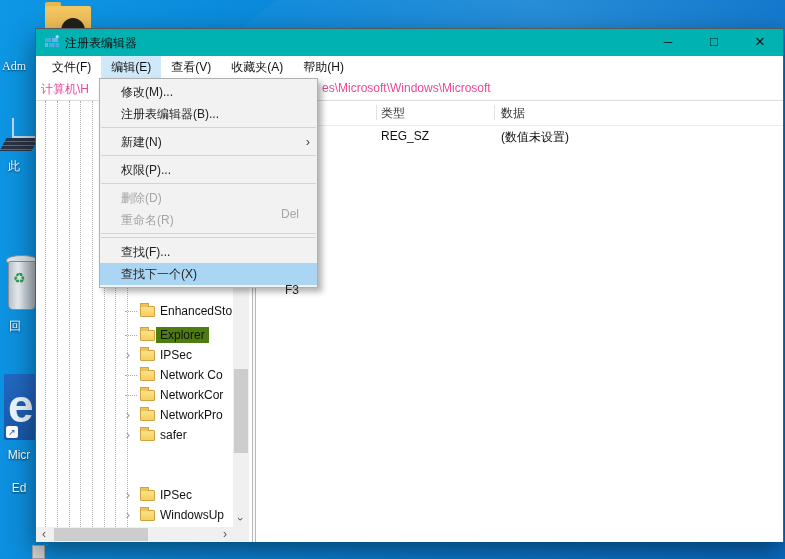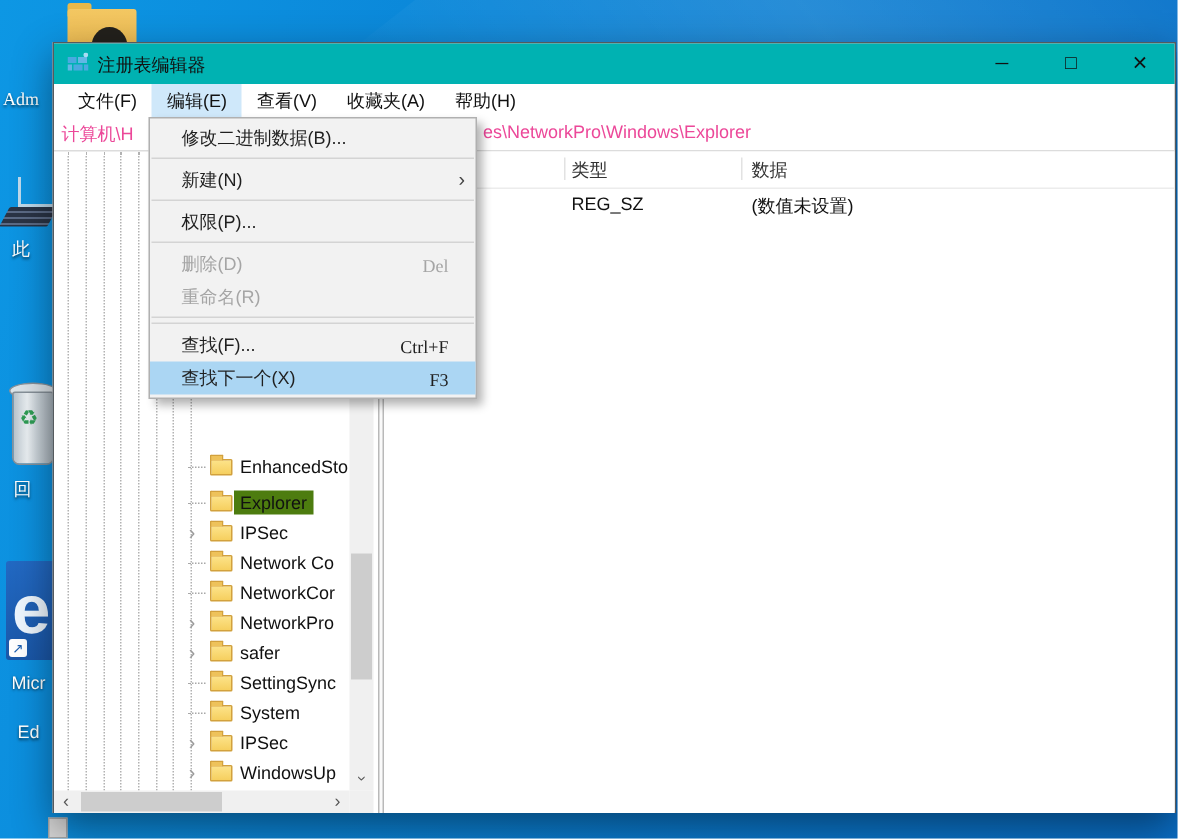"修改(M)..." div.mi { html: none -> <div> <span>修改(M)...</span> </div> }
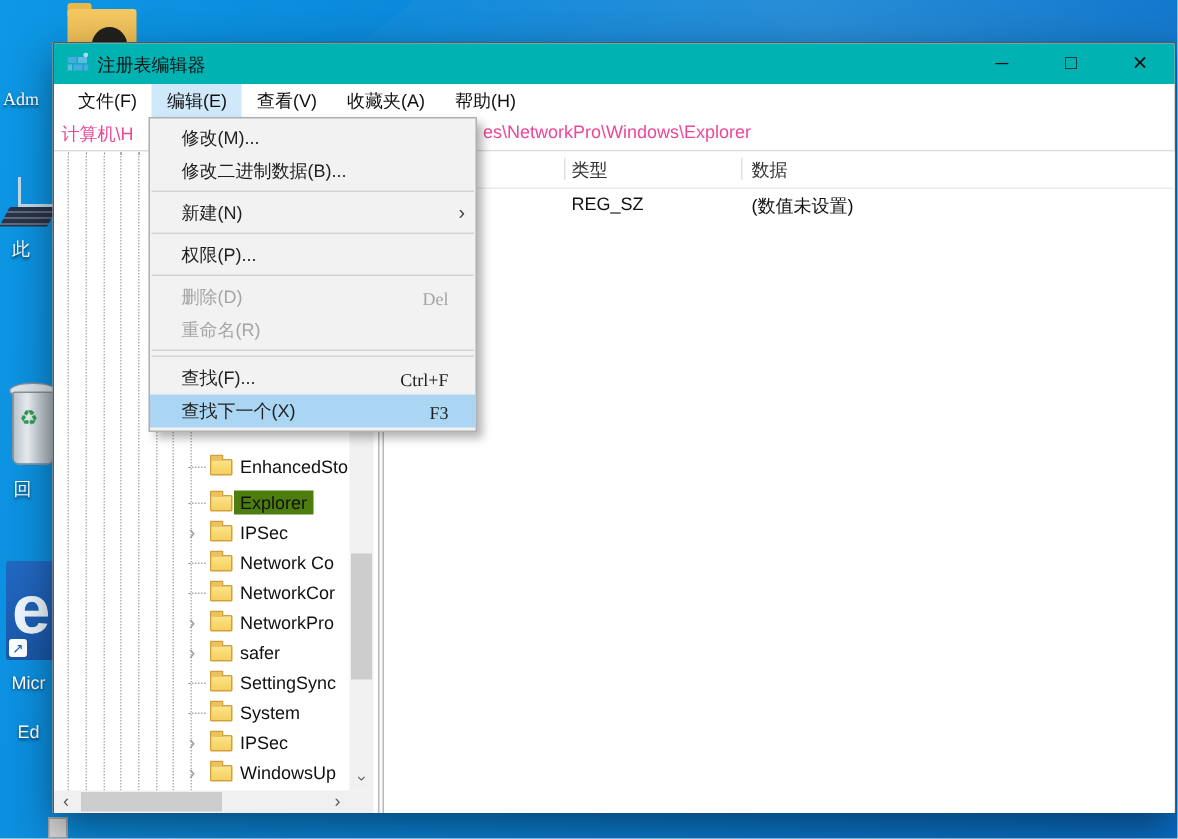"es\NetworkPro\Windows\Explorer" span.addr-right { text: NetworkPro\Windows\Explorer -> Microsoft\Windows\Microsoft }
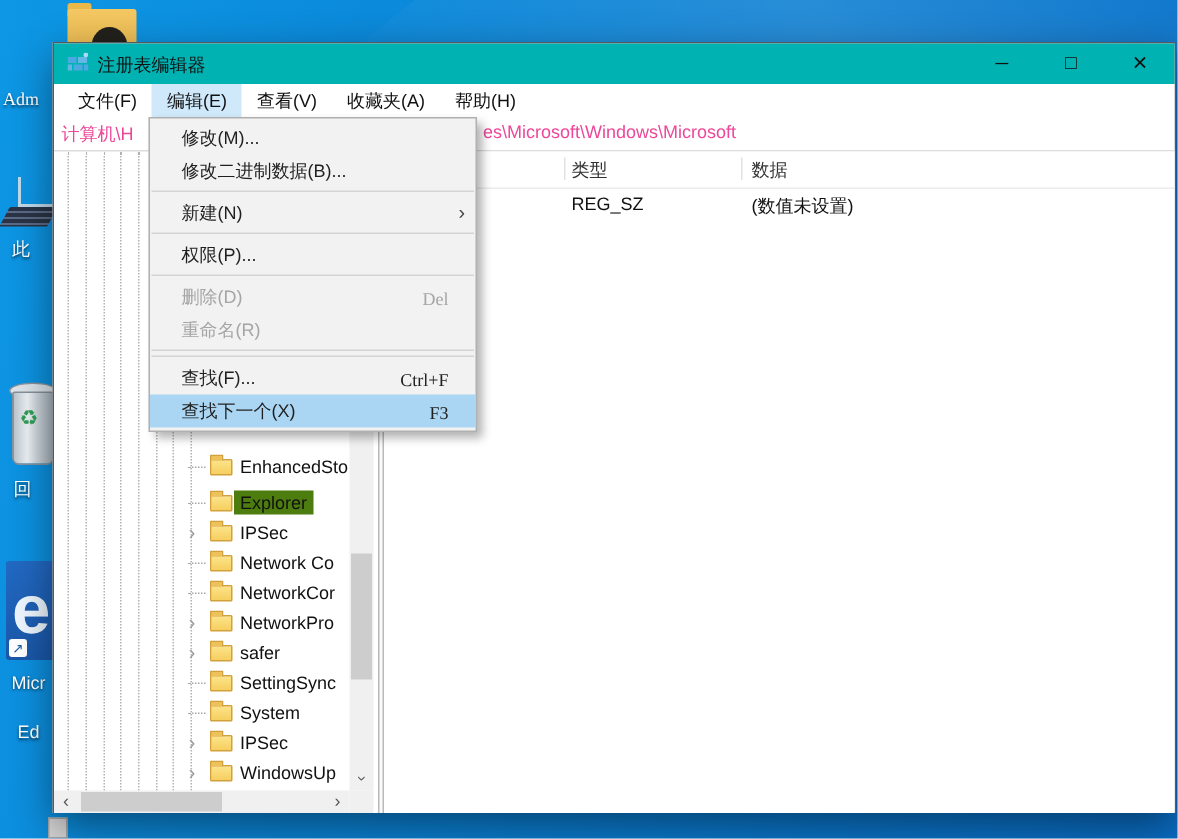"修改二进制数据(B)..." span { text: 修改二进制数据 -> 注册表编辑器 }
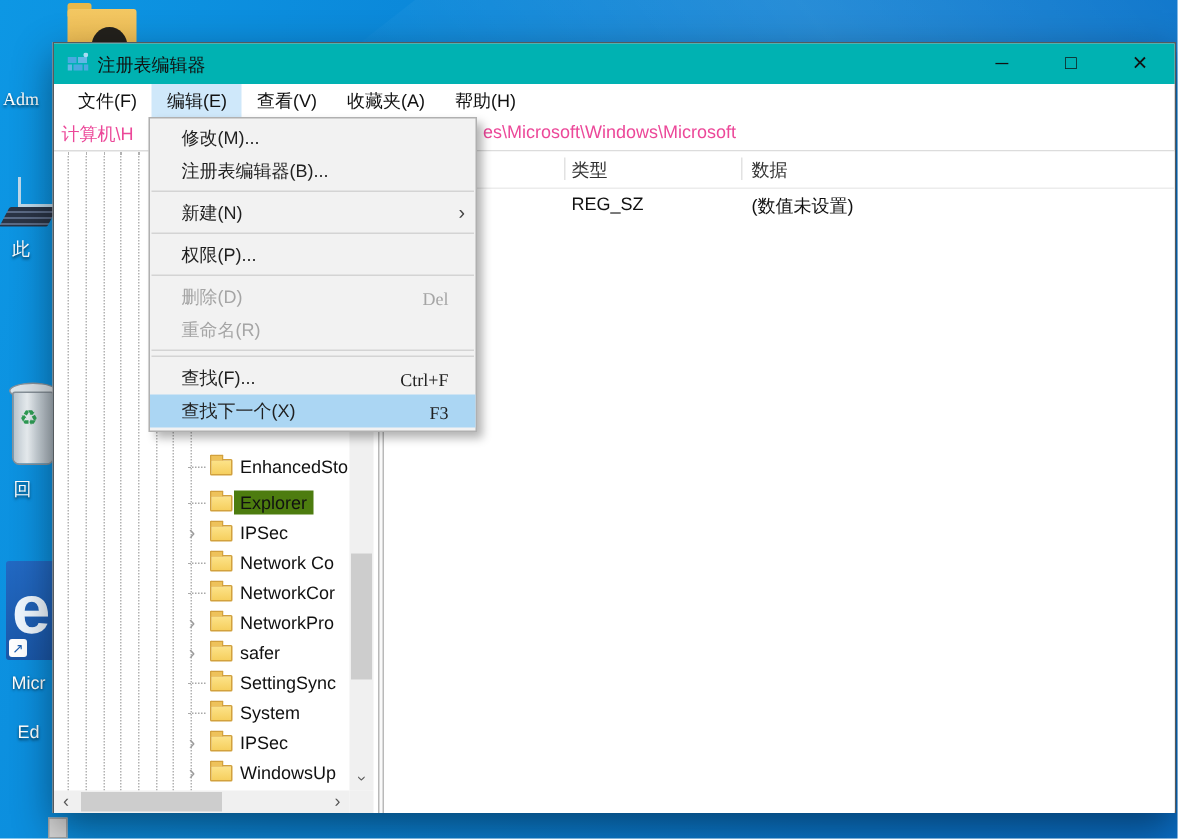"Del" .mi-short { font-family: Liberation Serif, serif -> none; top: 1px -> 16px }
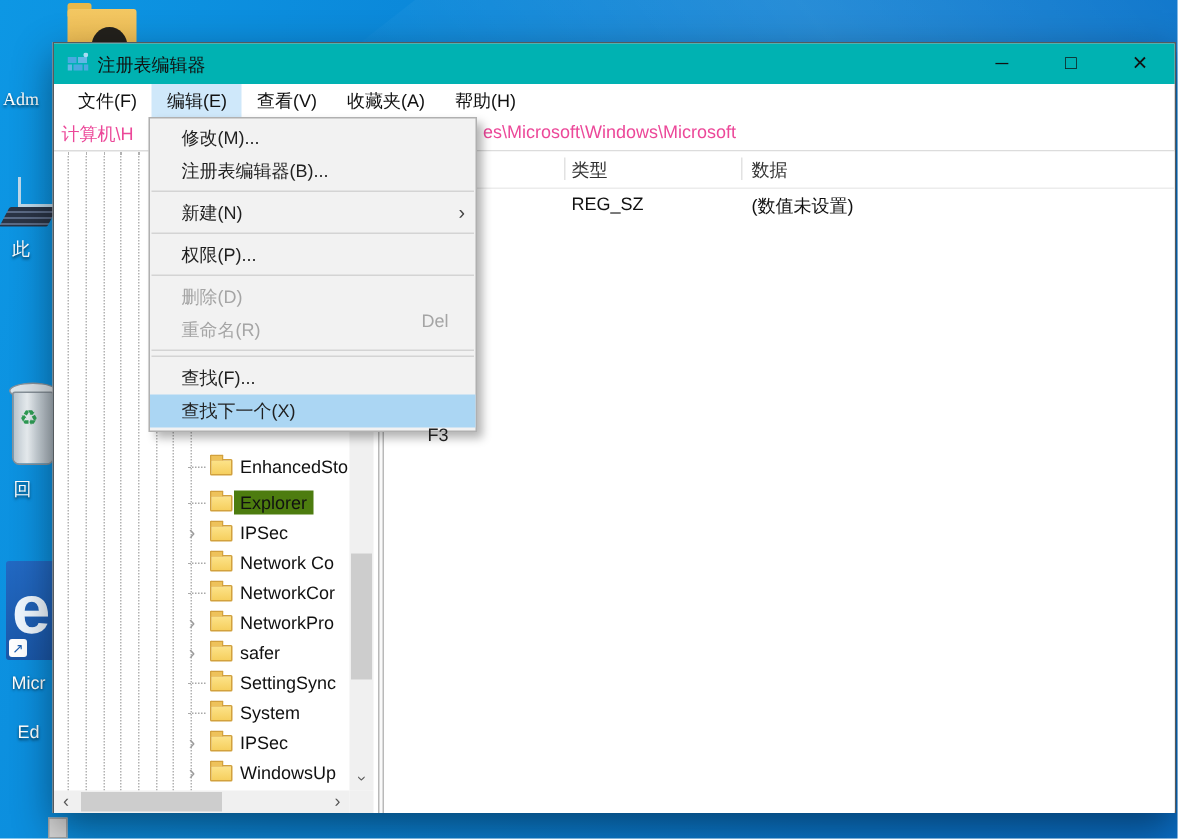"SettingSync" div.trow { html: <div> <span></span> <span></span> <span>SettingSync</span> </div> -> none }
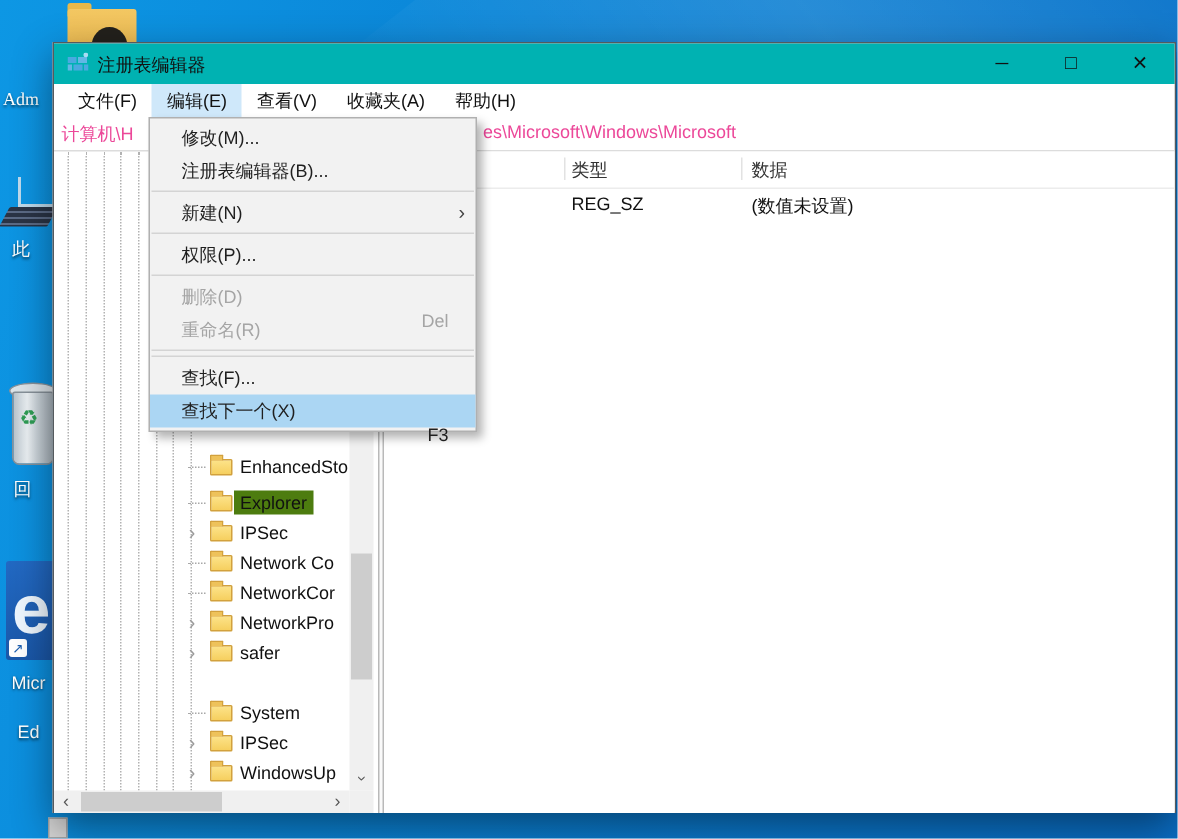"System" div.trow { html: <div> <span></span> <span></span> <span>System</span> </div> -> none }
